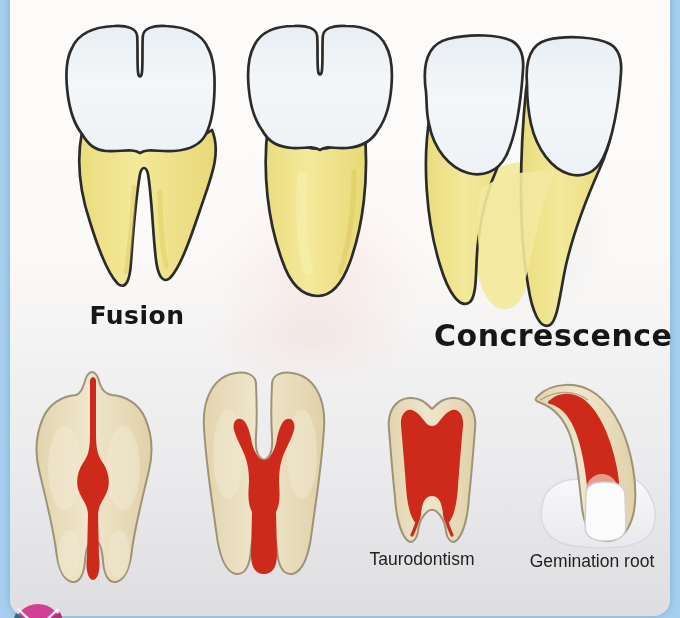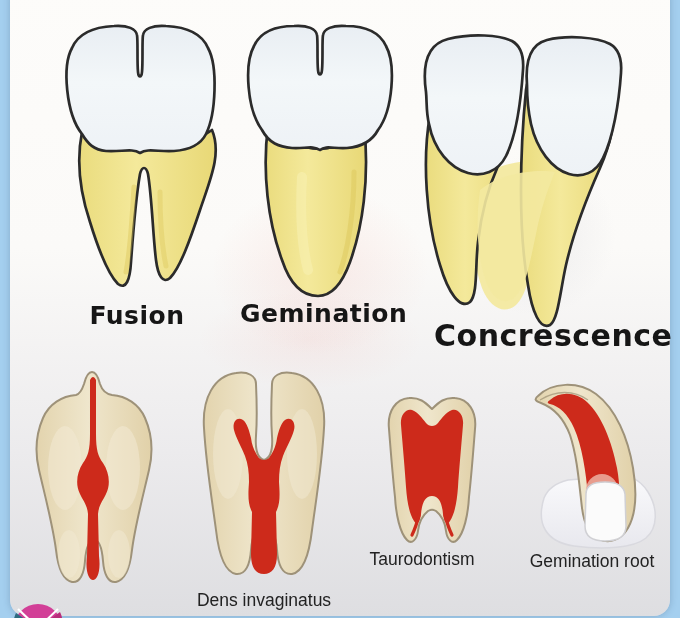"Gemination" div.lbl-top { html: <div>Gemination</div> -> none }
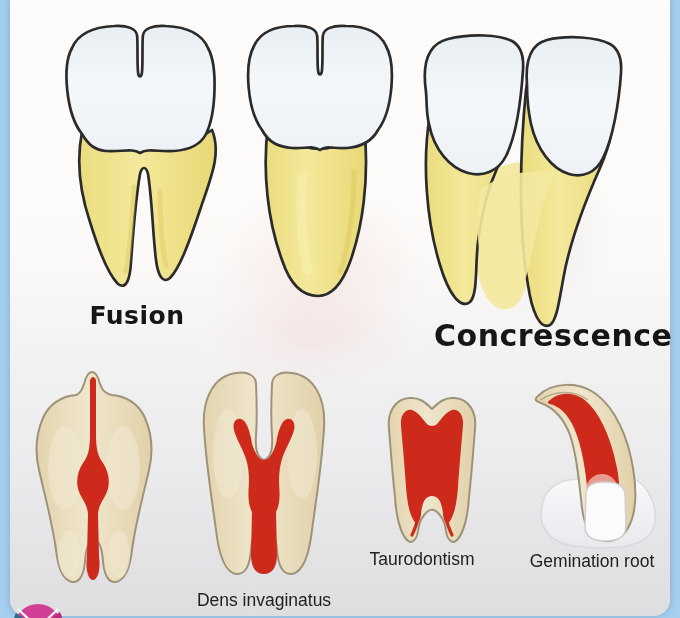"Dens invaginatus" div.lbl-bot { html: <div>Dens invaginatus</div> -> none }
